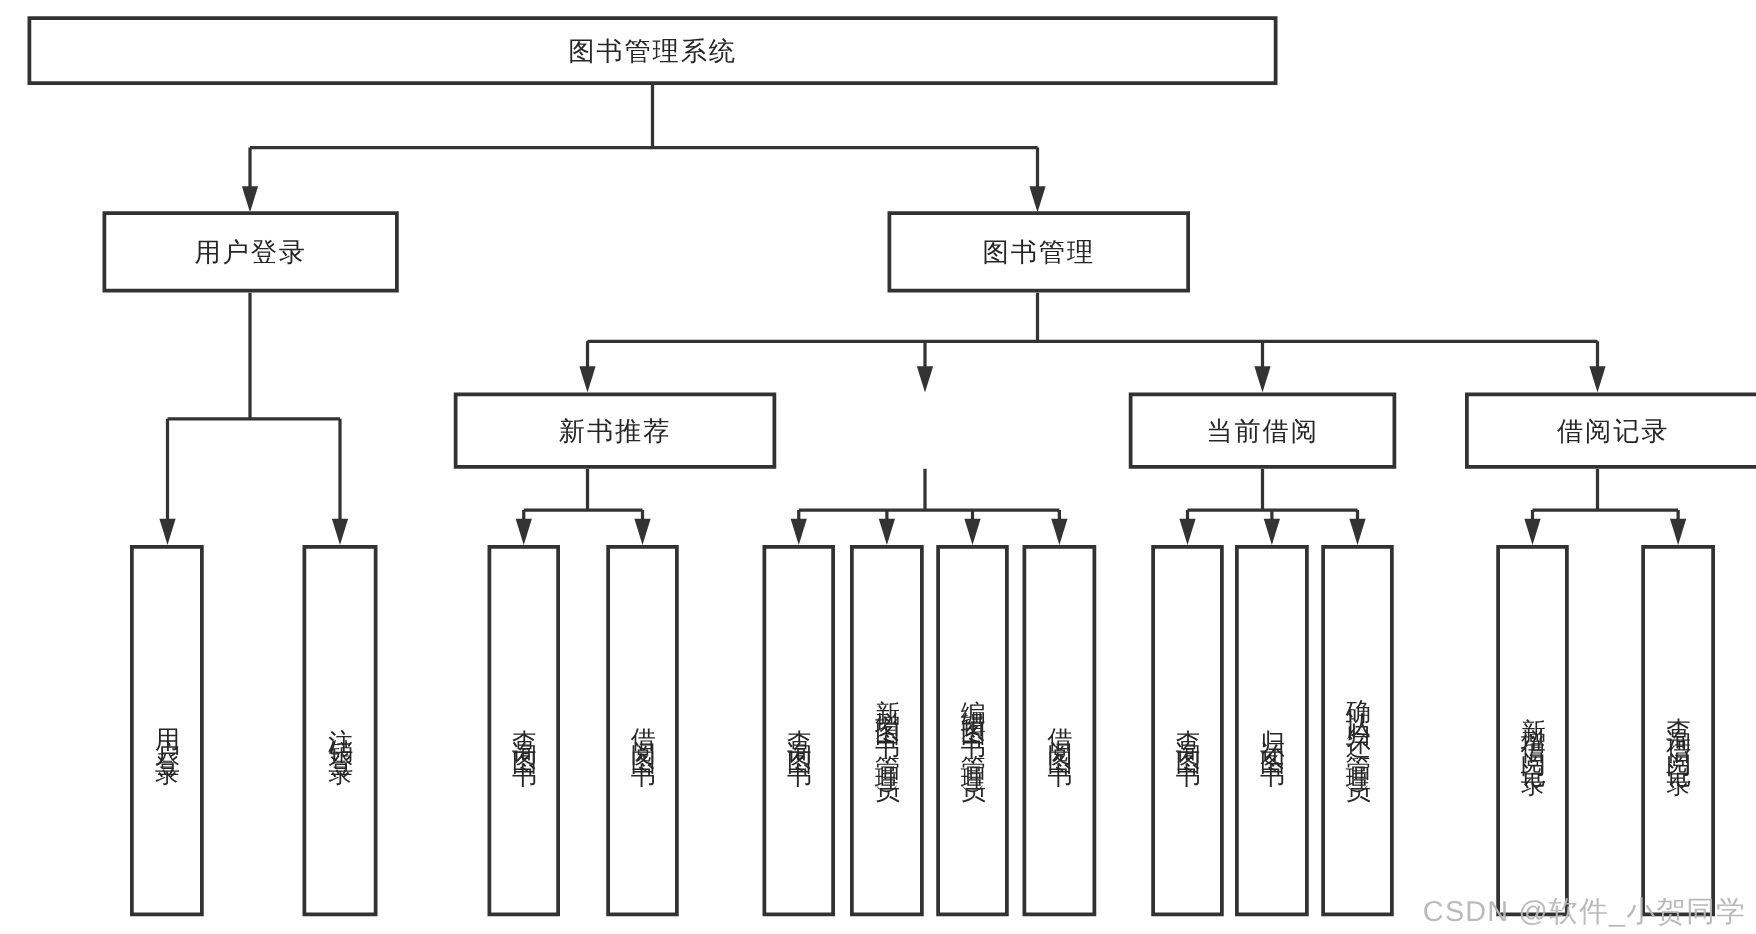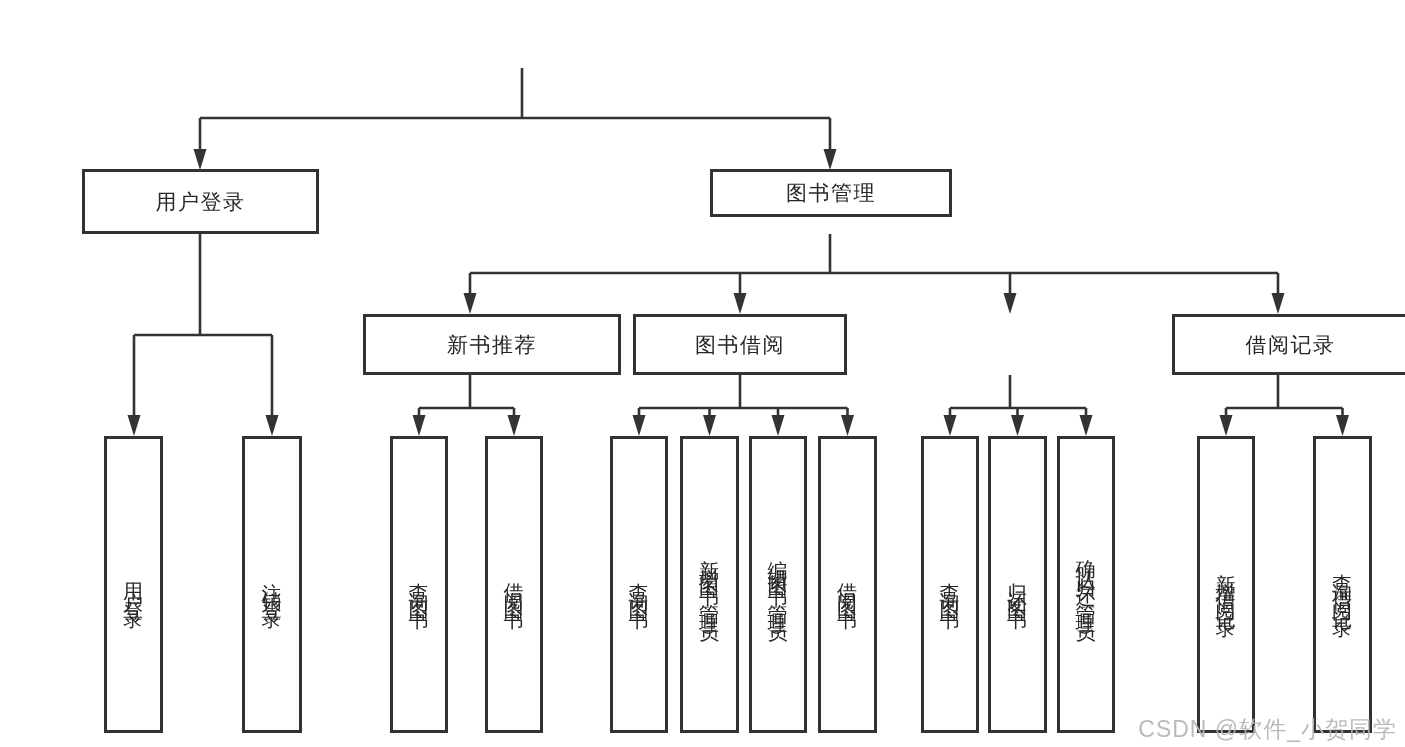"图书管理系统" div.node { html: none -> <div> <span>图书管理系统</span> </div> }
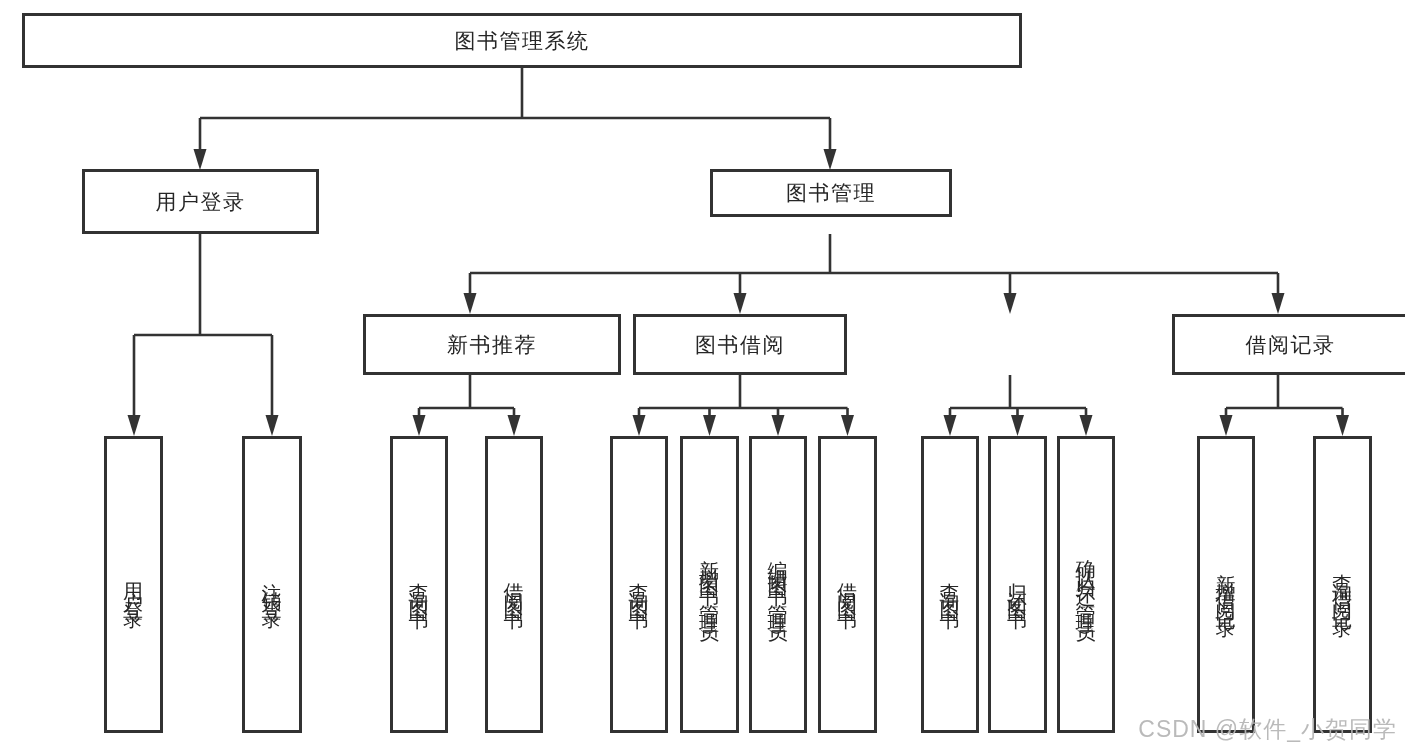"图书管理" div.node { height: 48px -> 65px }
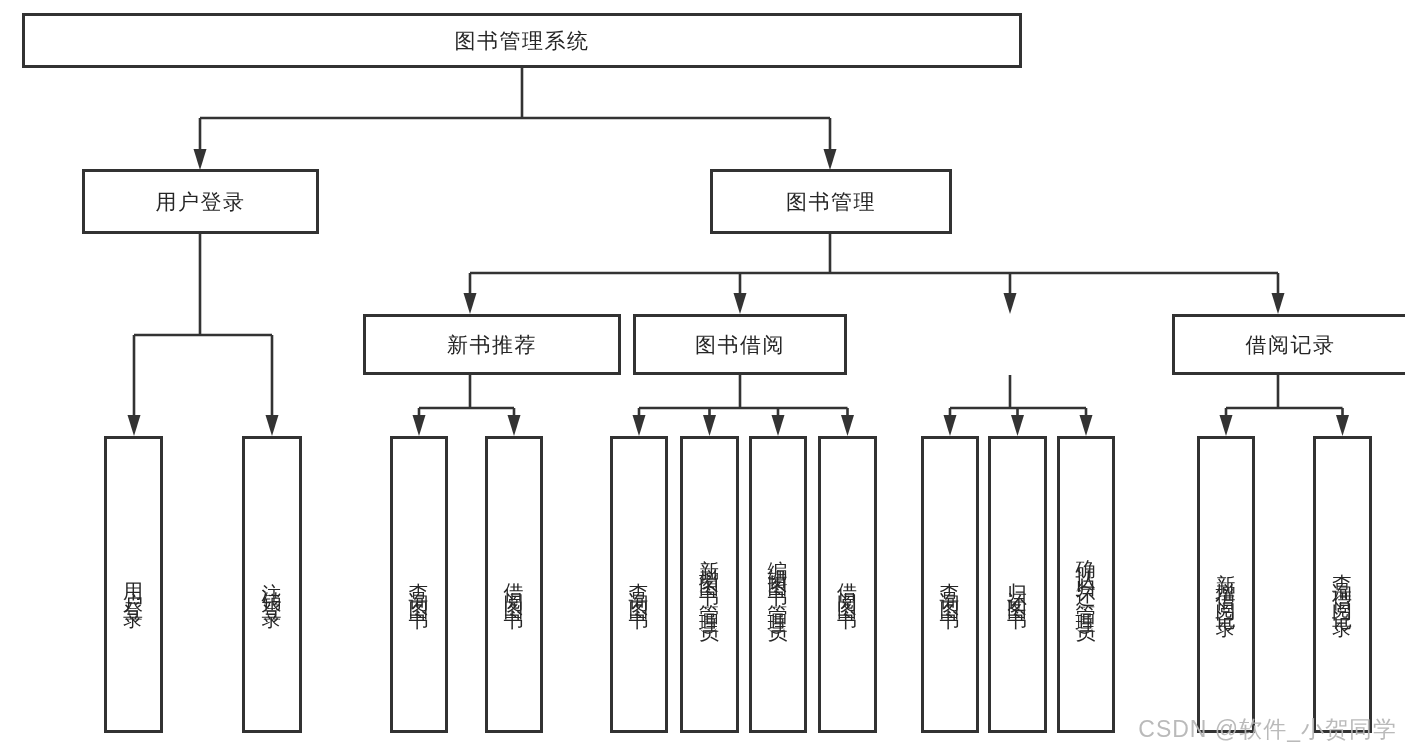"图书借阅" div.node { html: <div> <span>图书借阅</span> </div> -> none }
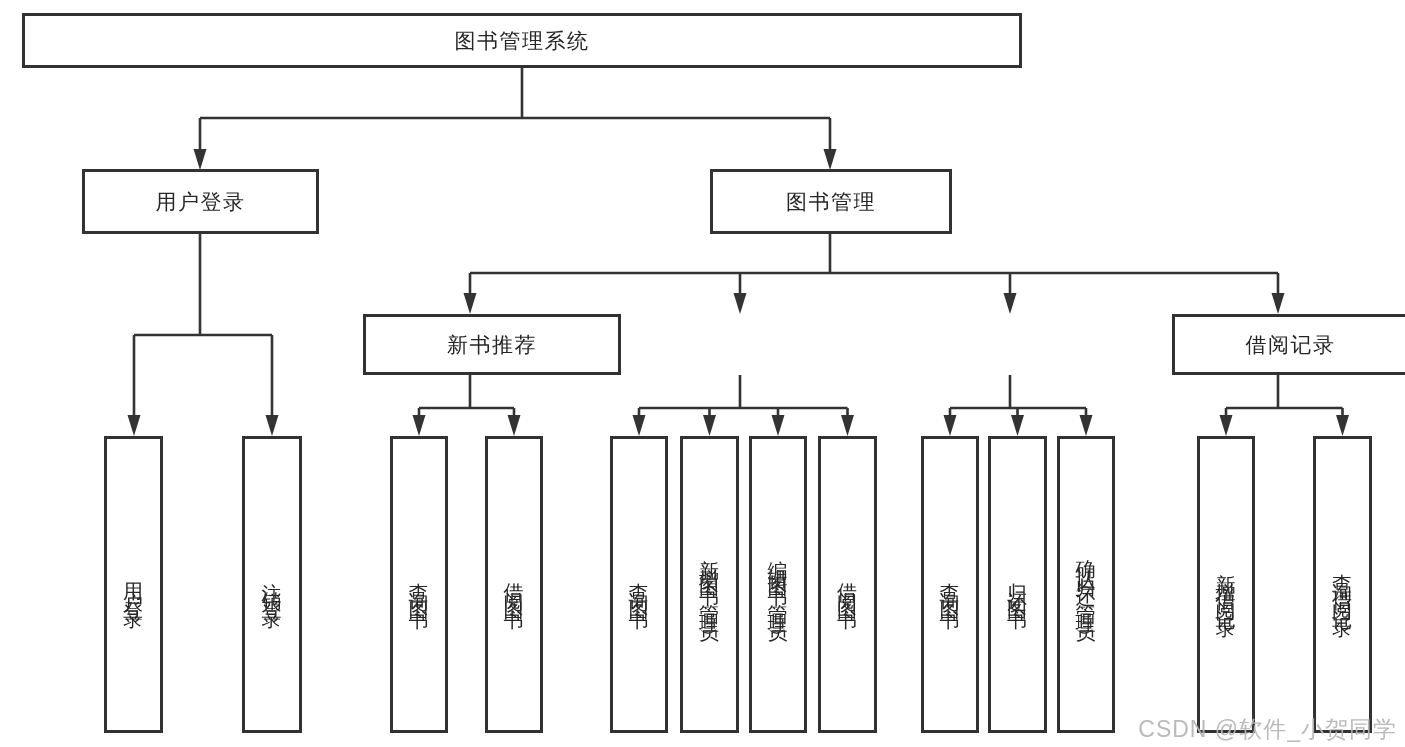"当前借阅" div.node { html: none -> <div> <span>当前借阅</span> </div> }
